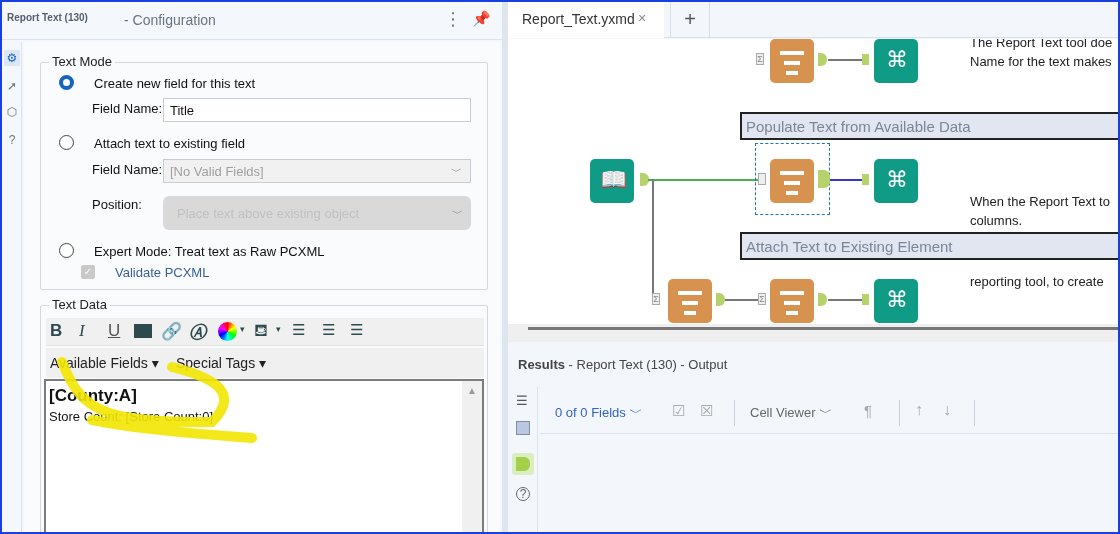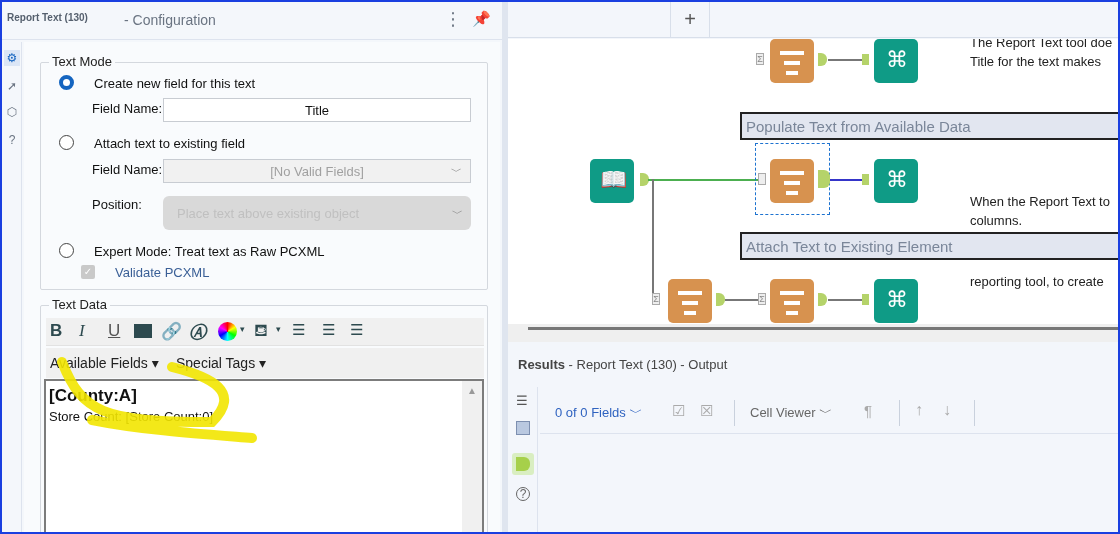"Report_Text.yxmd" div.abs { html: none -> <div> <span>Report_Text.yxmd</span> <span>×</span> </div> }
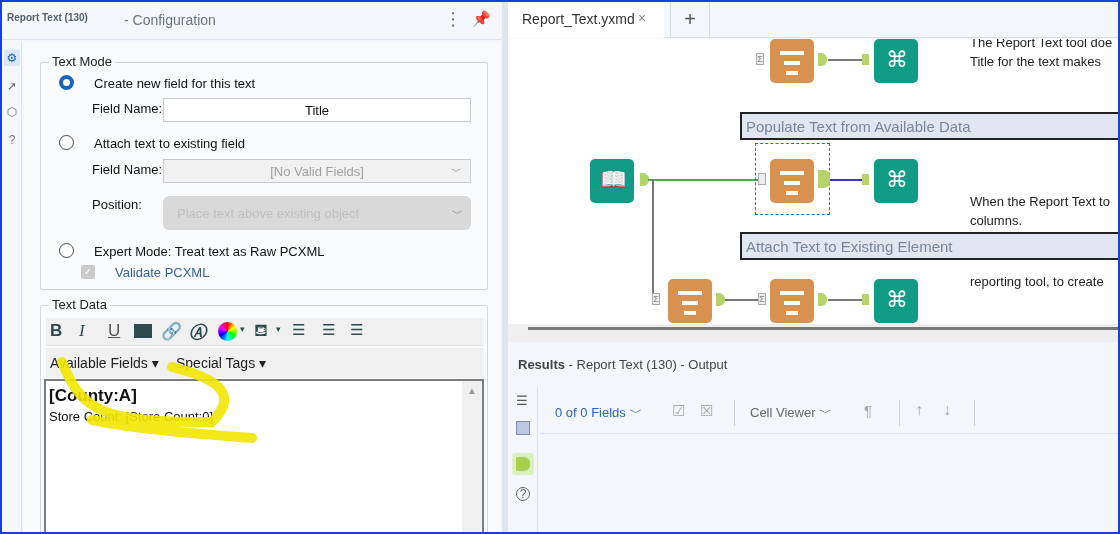"Title for the text makes" div { text: Title -> Name }
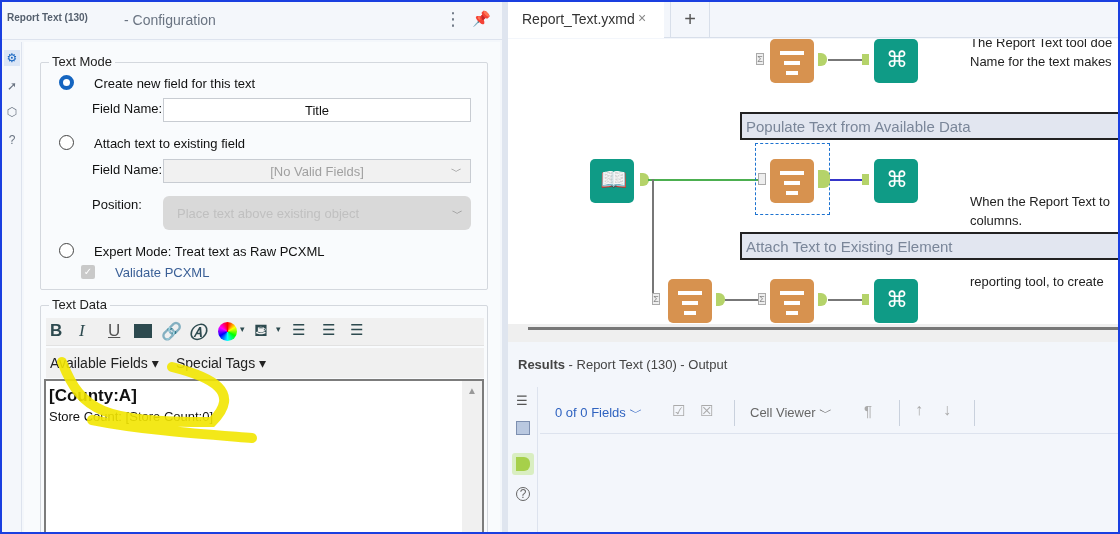"Title" .input { text-align: center -> none }
